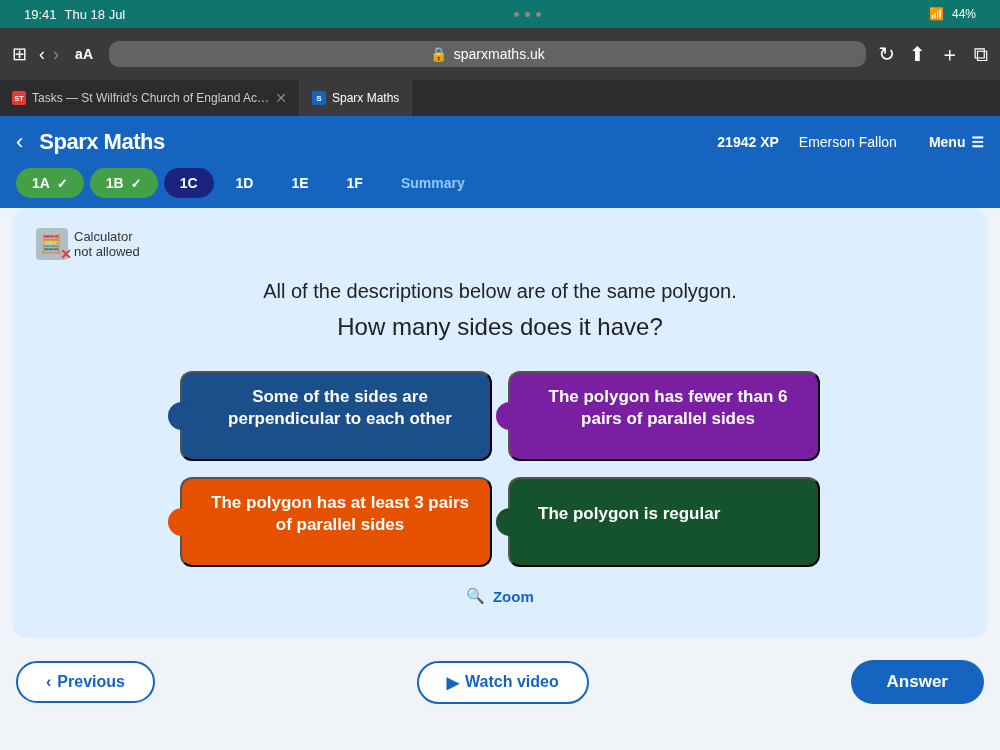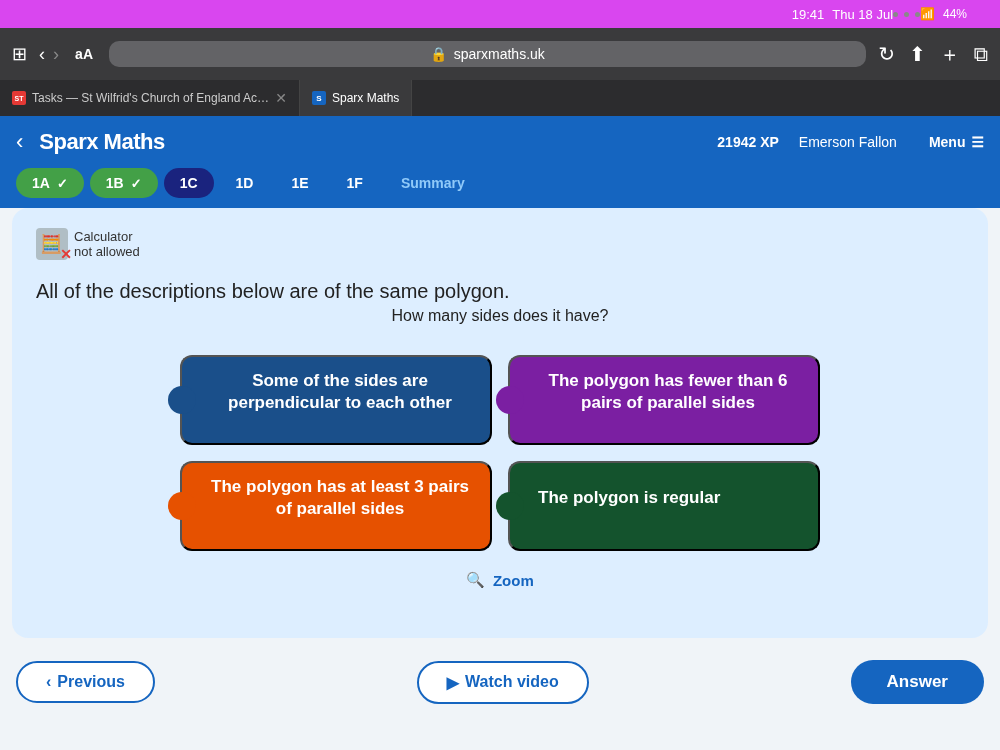"19:41" .status-bar { background: #d946ef -> #0f766e; justify-content: flex-end -> space-between; padding: 4px 33px -> 4px 24px }
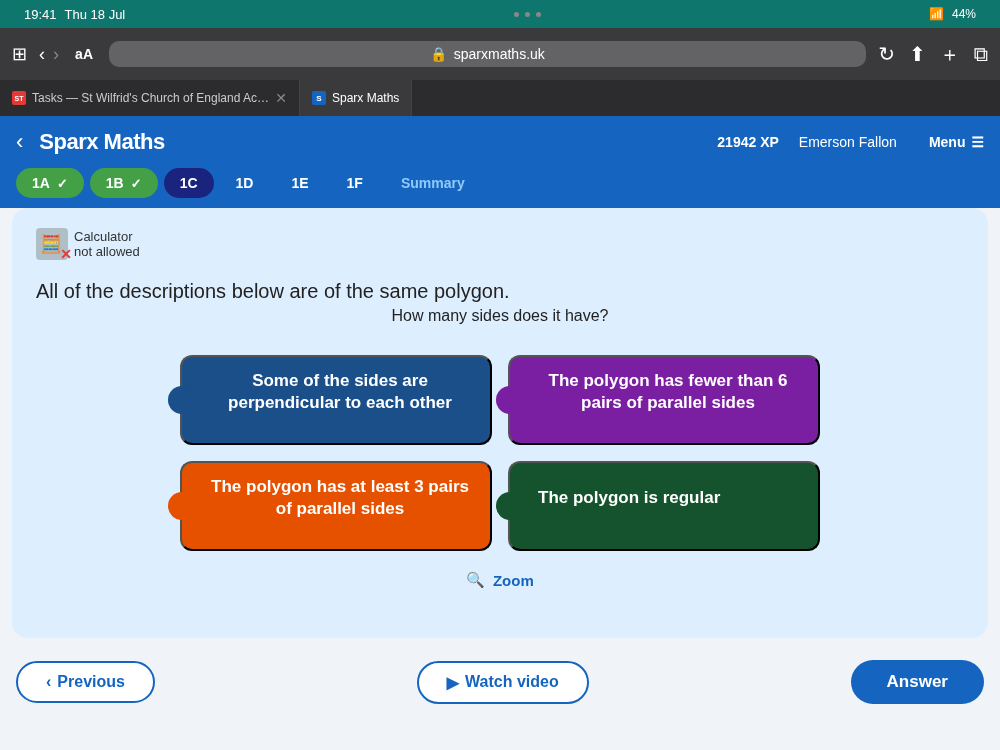"All of the descriptions below" .question-text { margin-bottom: 4px -> 10px; text-align: left -> center }
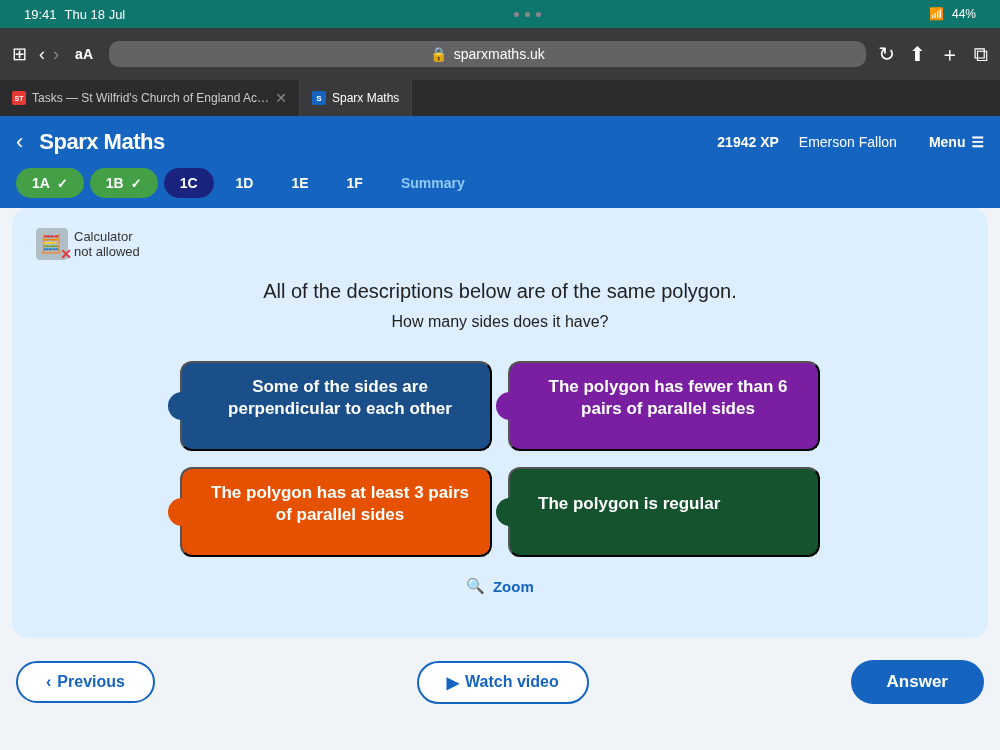"How many sides does it" .question-sub { font-size: 16px -> 24px }
